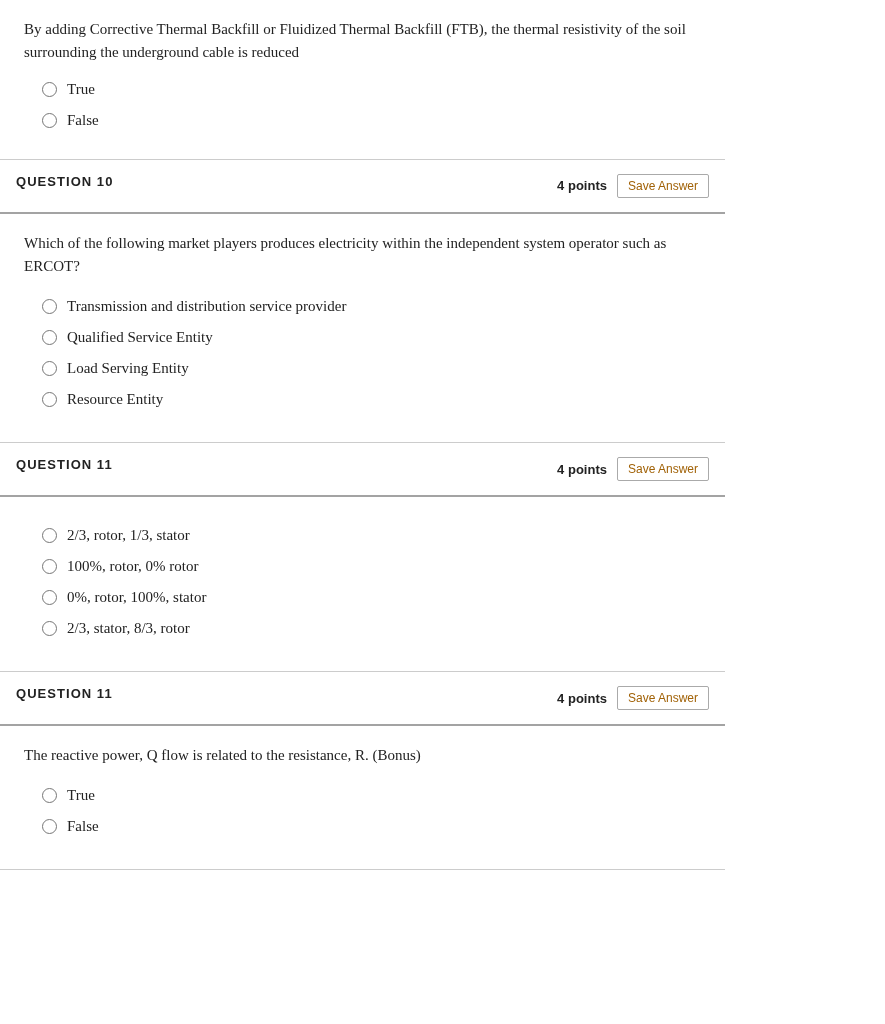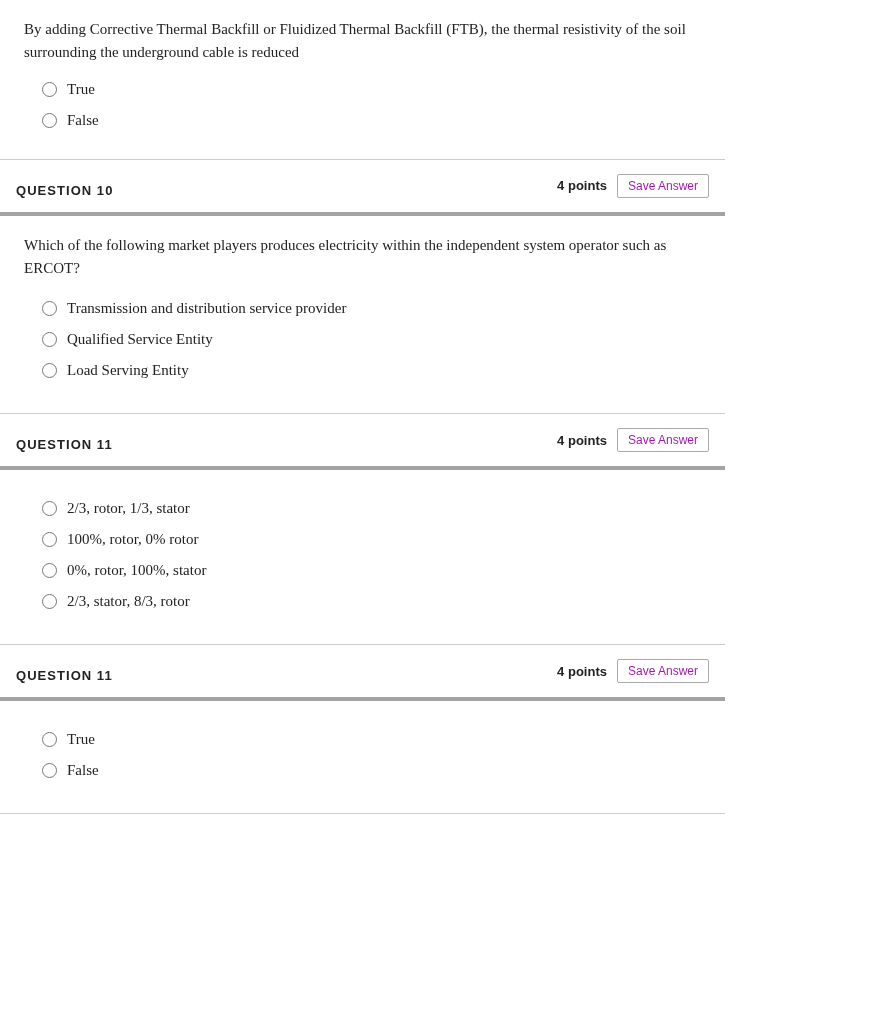"QUESTION 10" .question-header { align-items: flex-end -> flex-start; border-bottom: 4px solid #a3a3a3 -> 2px solid #a3a3a3 }
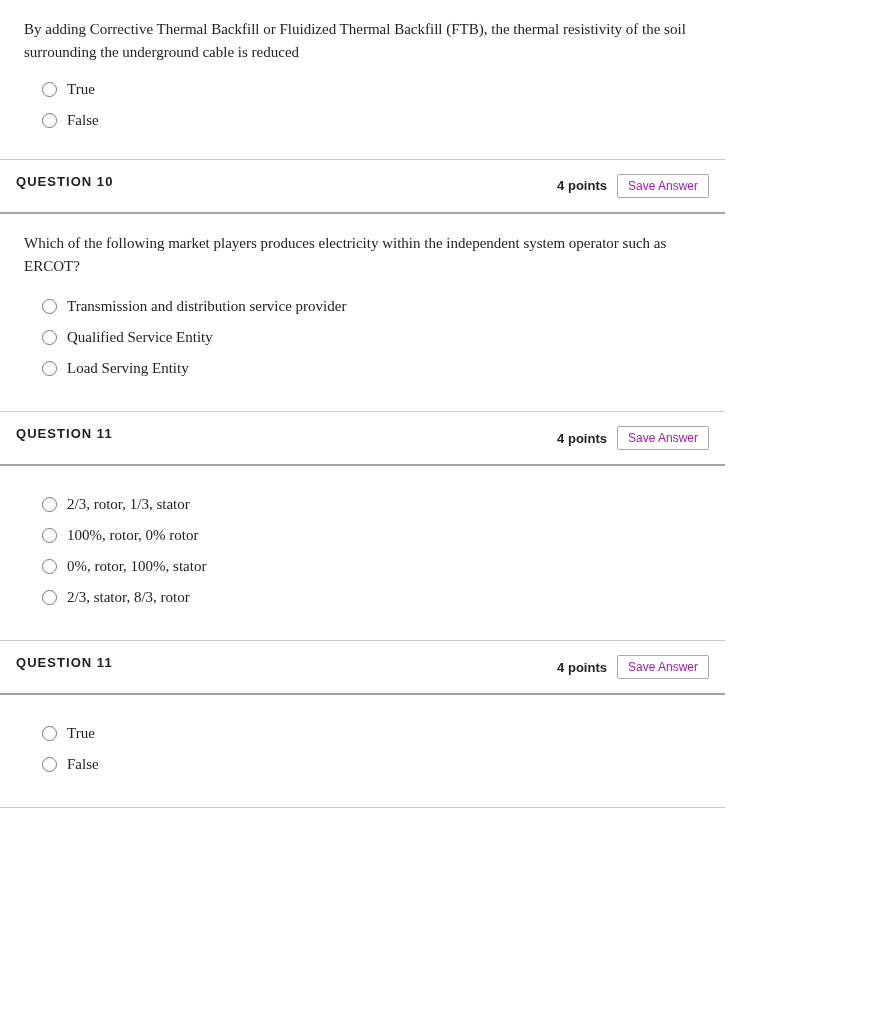"Save Answer" .save-answer-btn { color: #a21caf -> #a16207 }
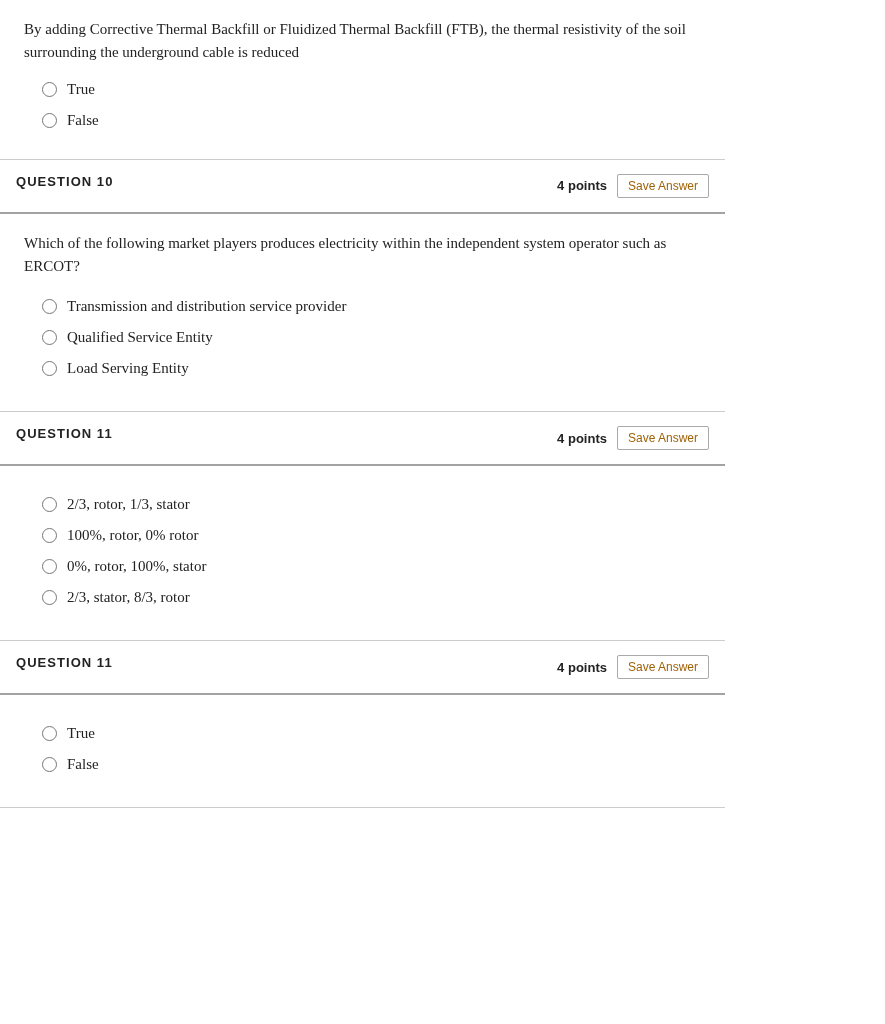"Resource Entity" li { html: none -> <li> <input> <label>Resource Entity</label> </li> }
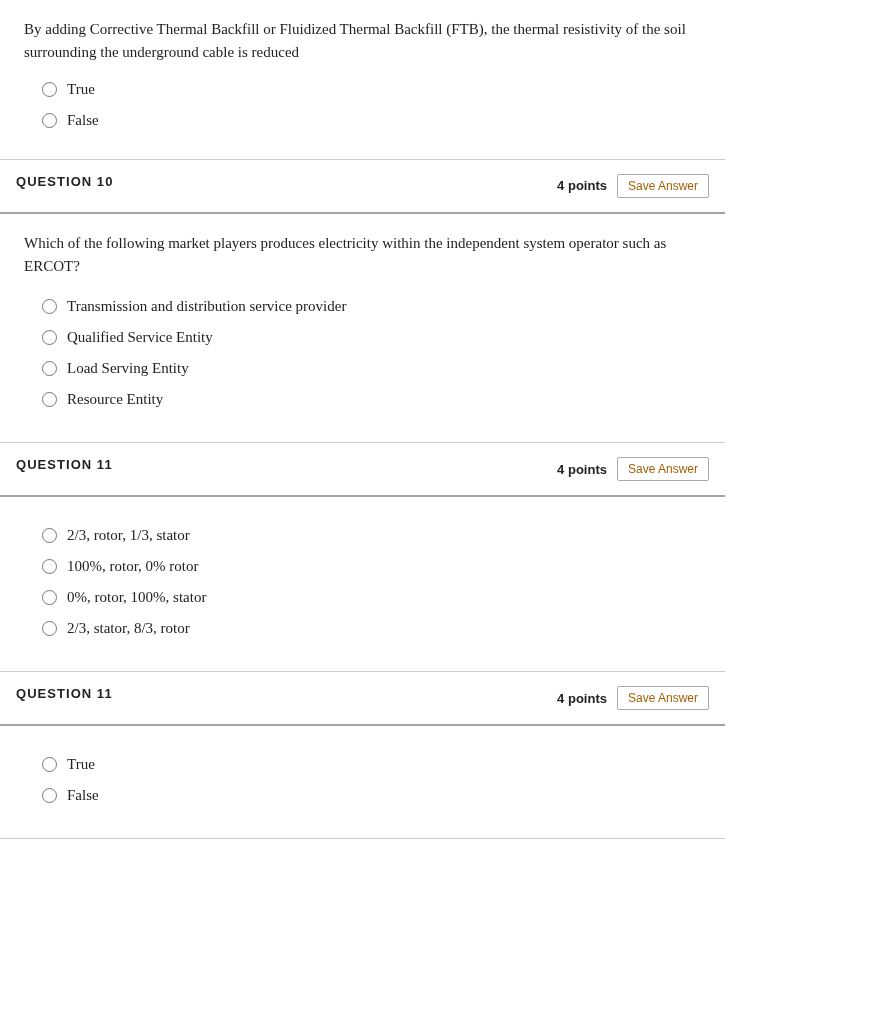"The reactive power, Q flow" p.question-text { html: none -> <p>The reactive power, Q flow is related to the resistance, R. (Bonus)</p> }
